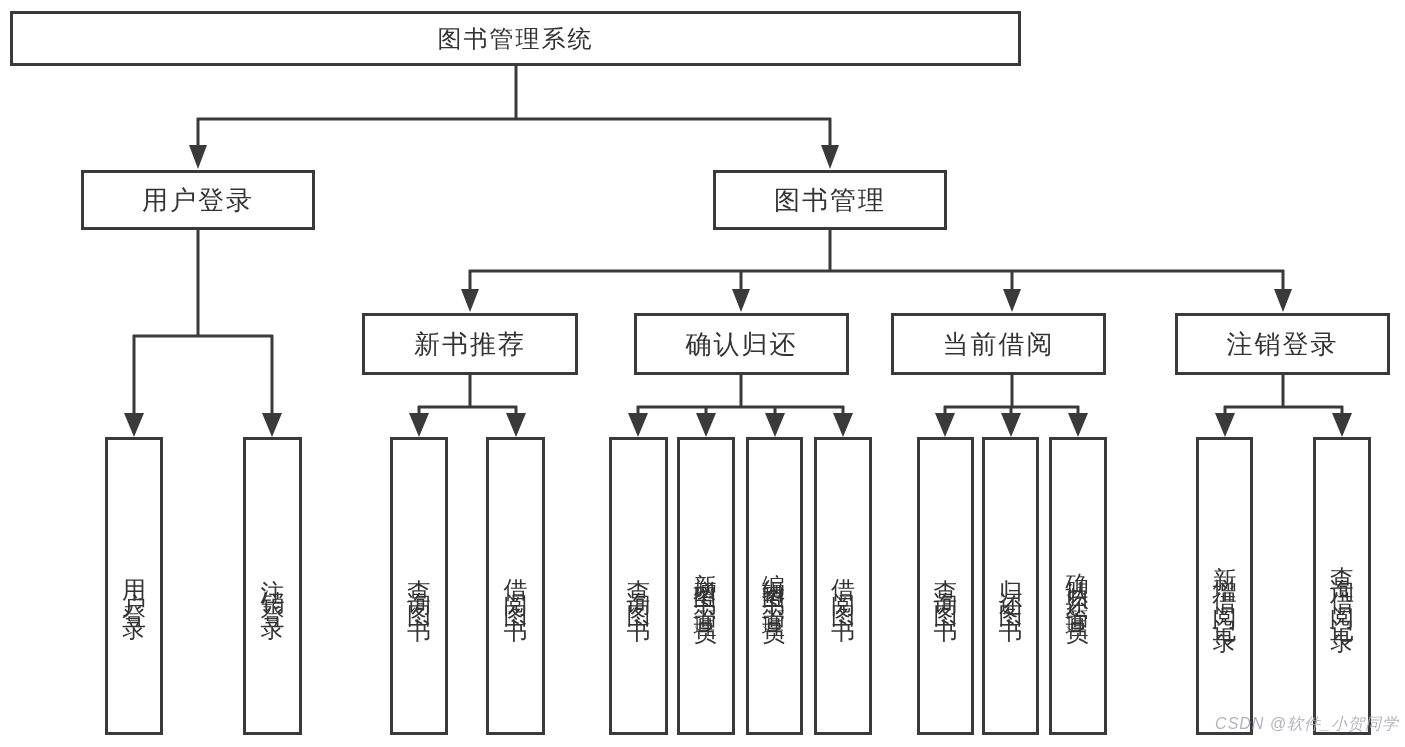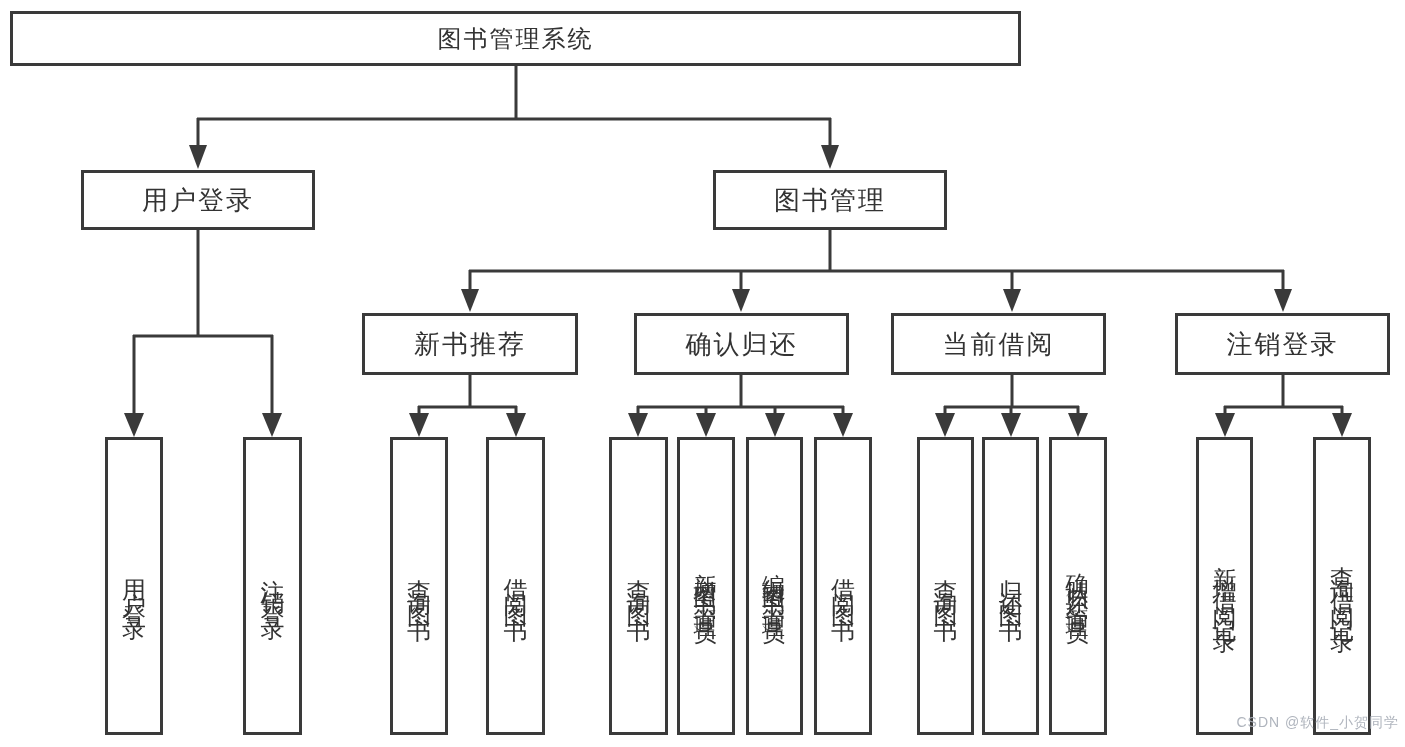"CSDN @软件_小贺同学" #watermark { font-size: 14px -> 16px; font-style: none -> italic }
